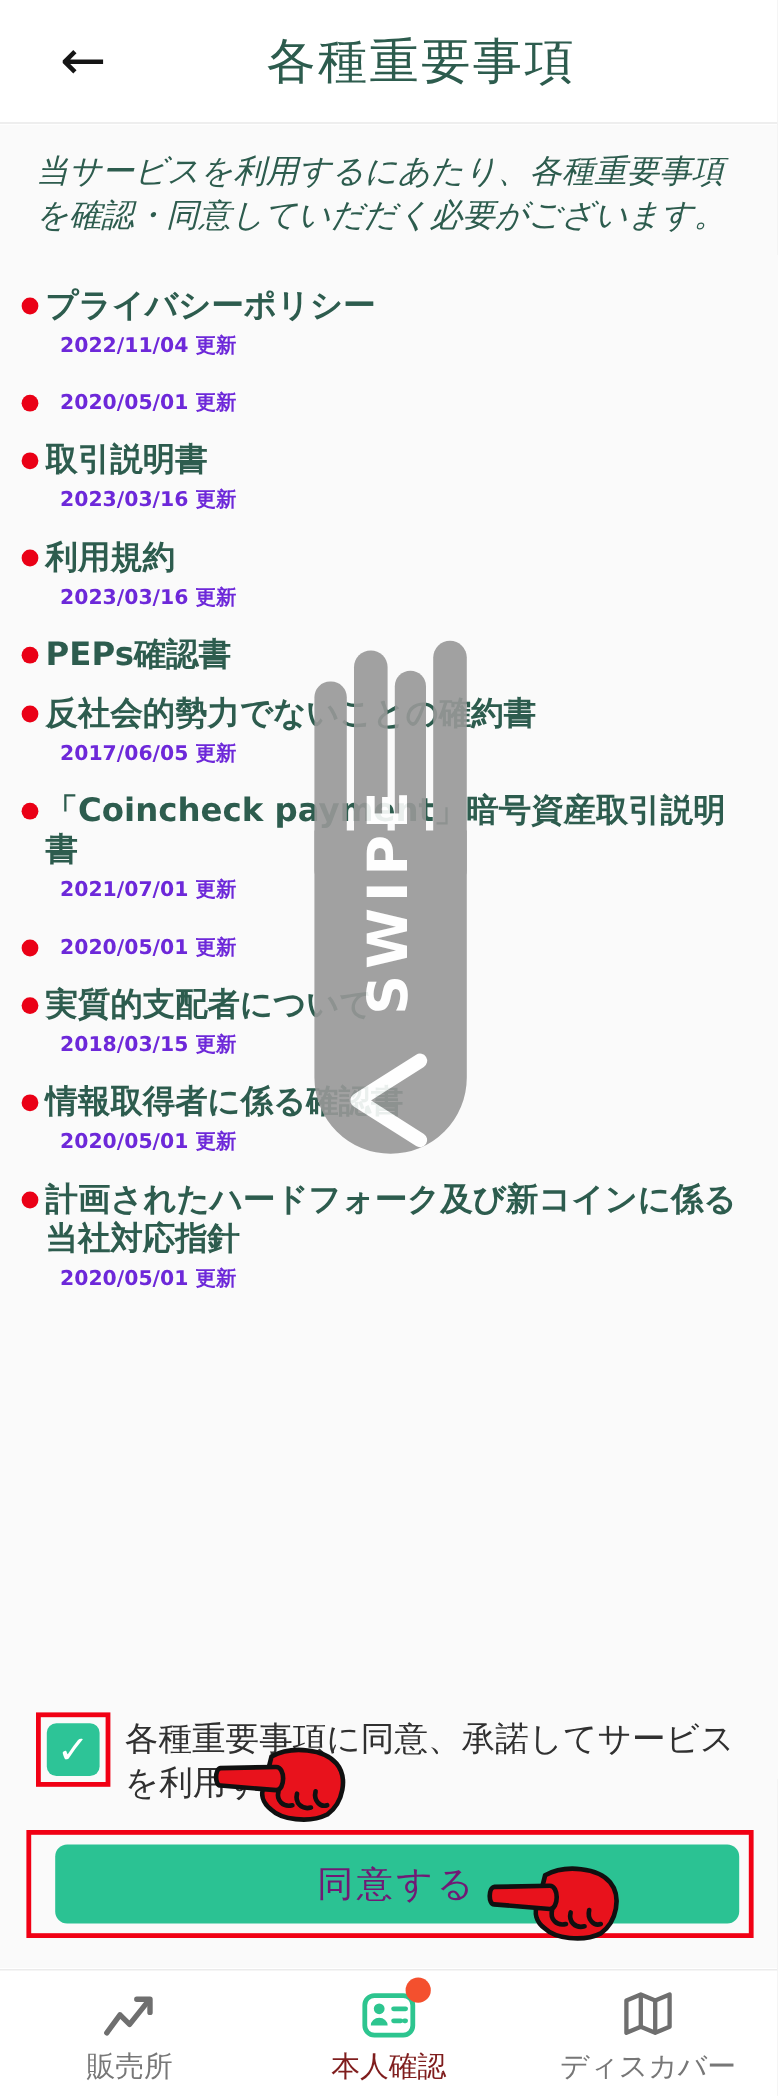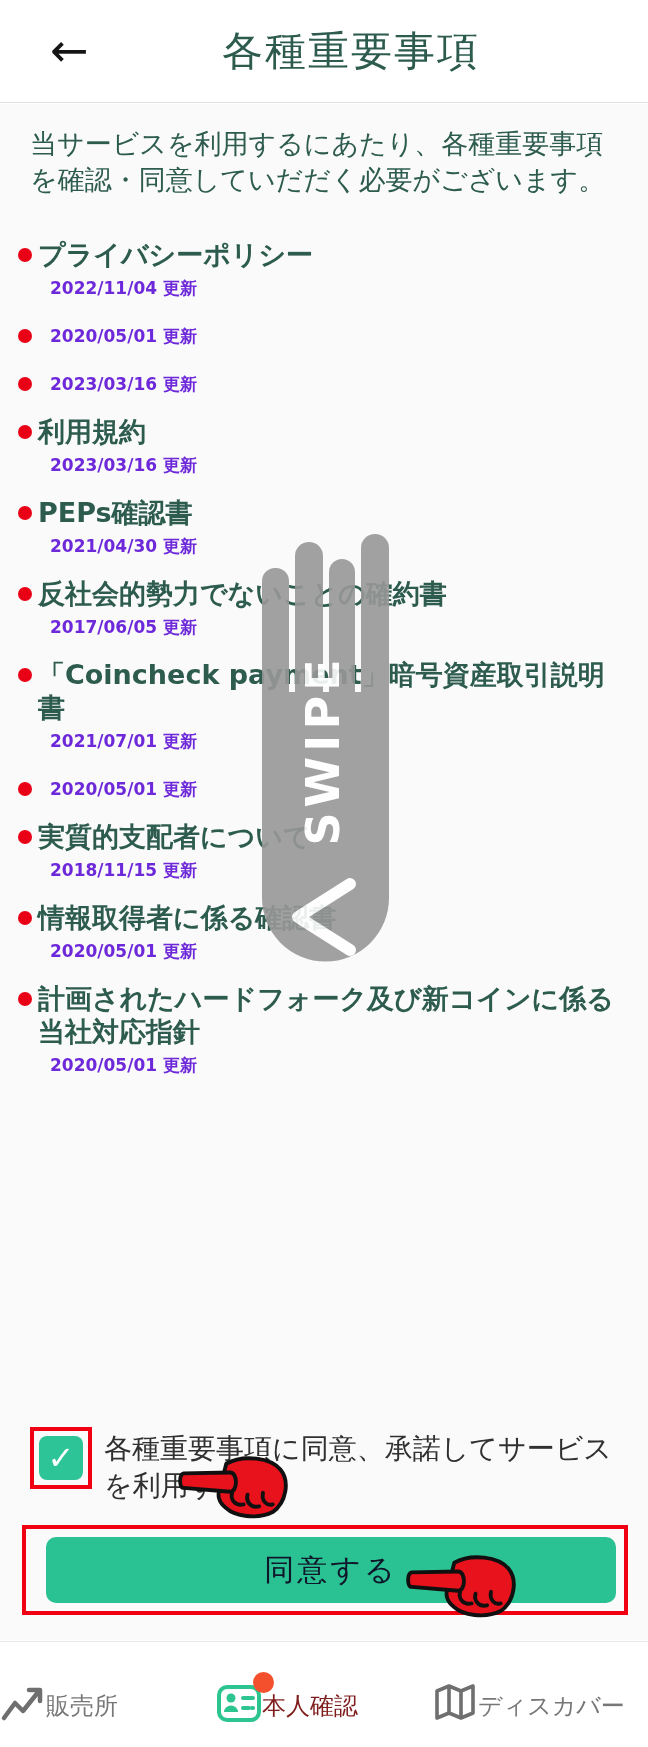"当サービスを利用するにあたり、各種重要事項を確認・同意していだだく必要がございま" .intro { font-style: none -> italic }
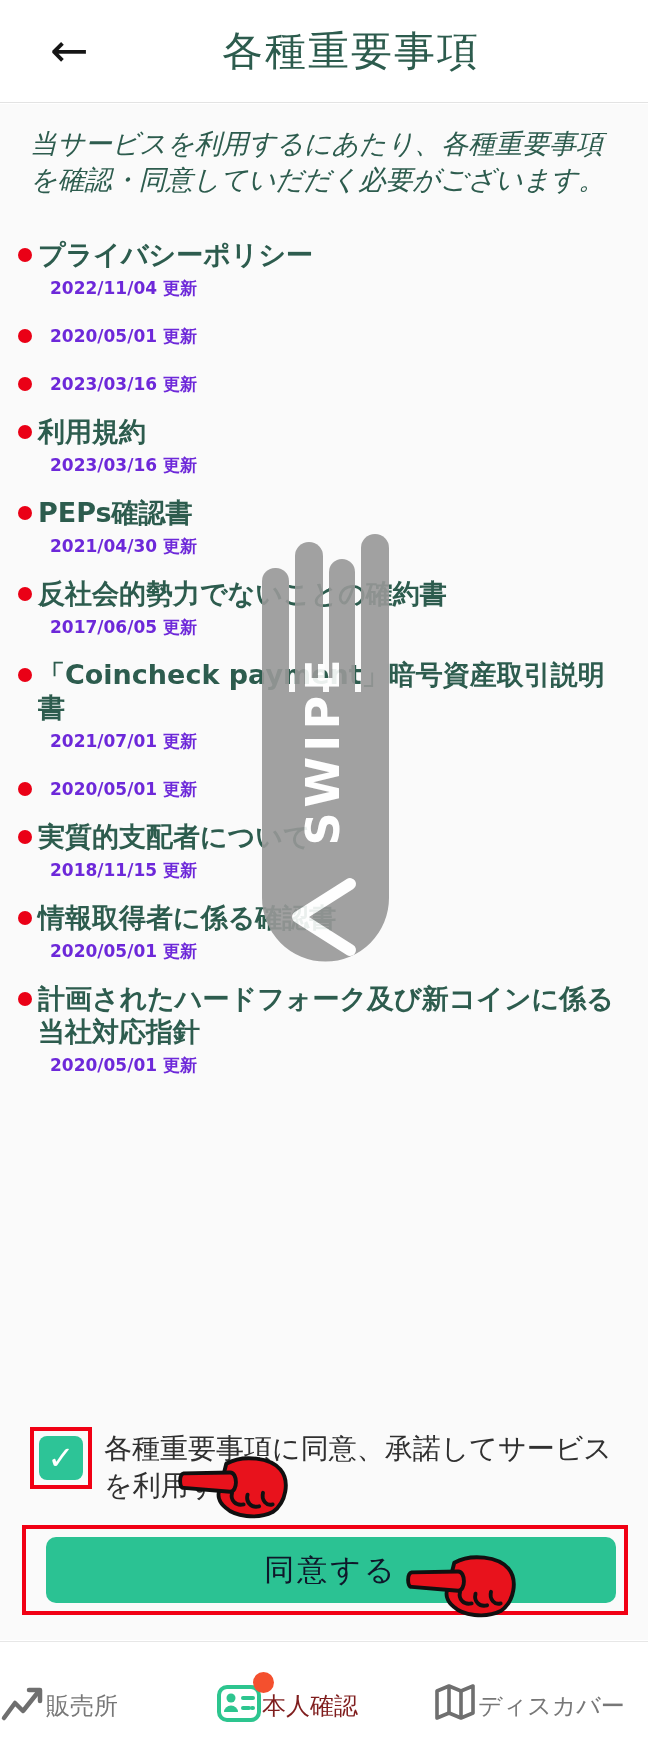"取引説明書" div.doc-title { html: none -> <div>取引説明書</div> }
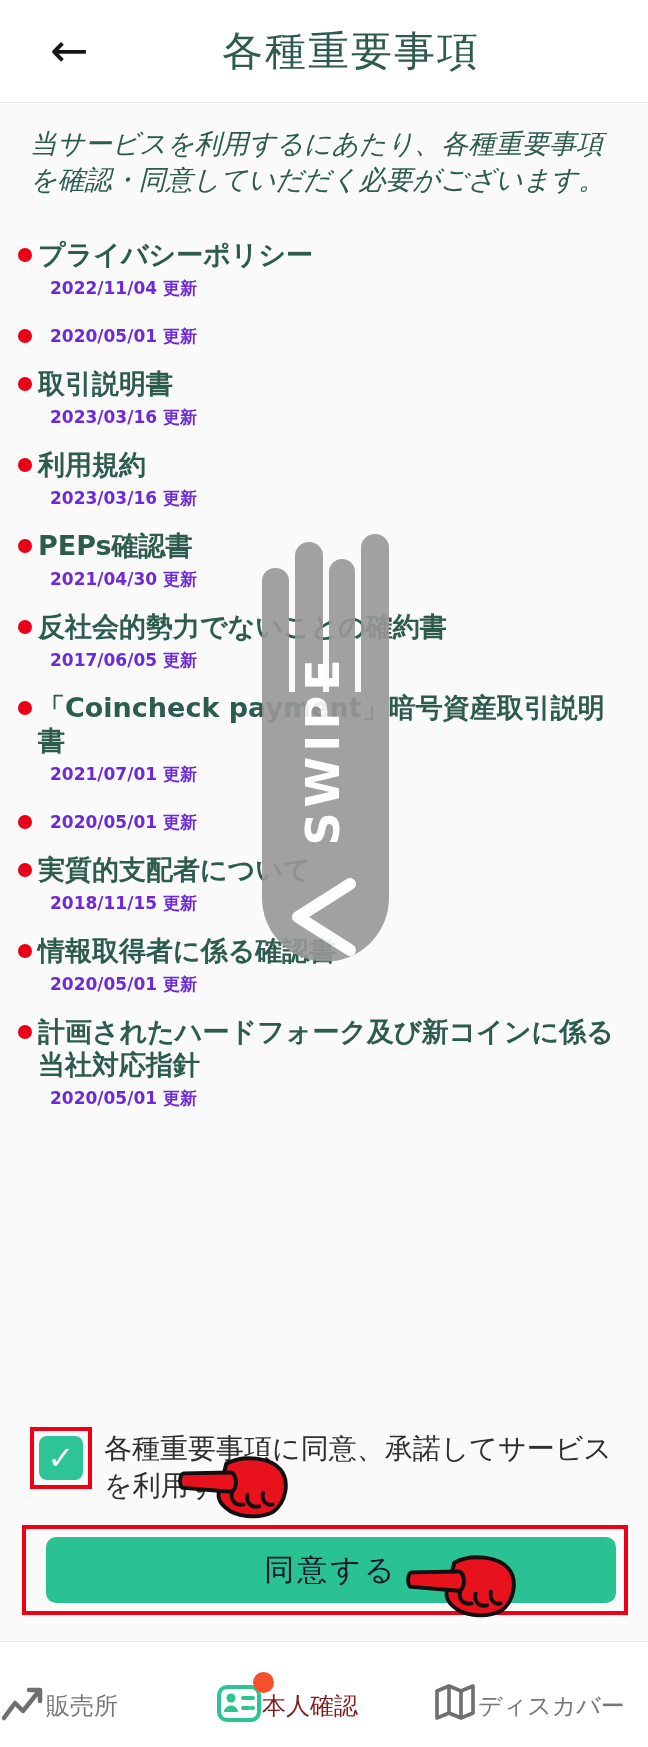"2021/04/30 更新" div.doc-date { html: <div>2021/04/30 更新</div> -> none }
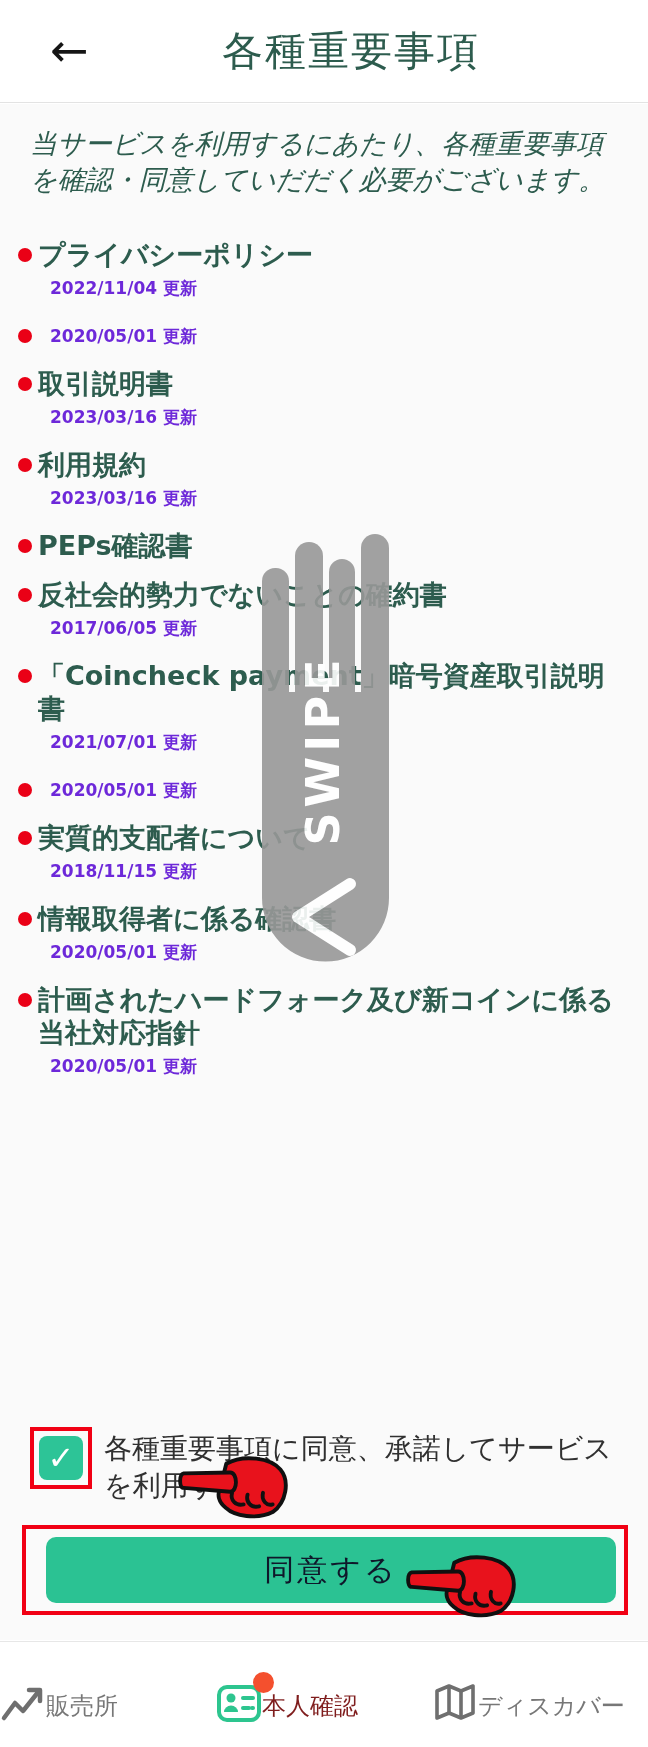"2018/11/15 更新" div.doc-date { text: 2018/11/15 -> 2018/03/15 }
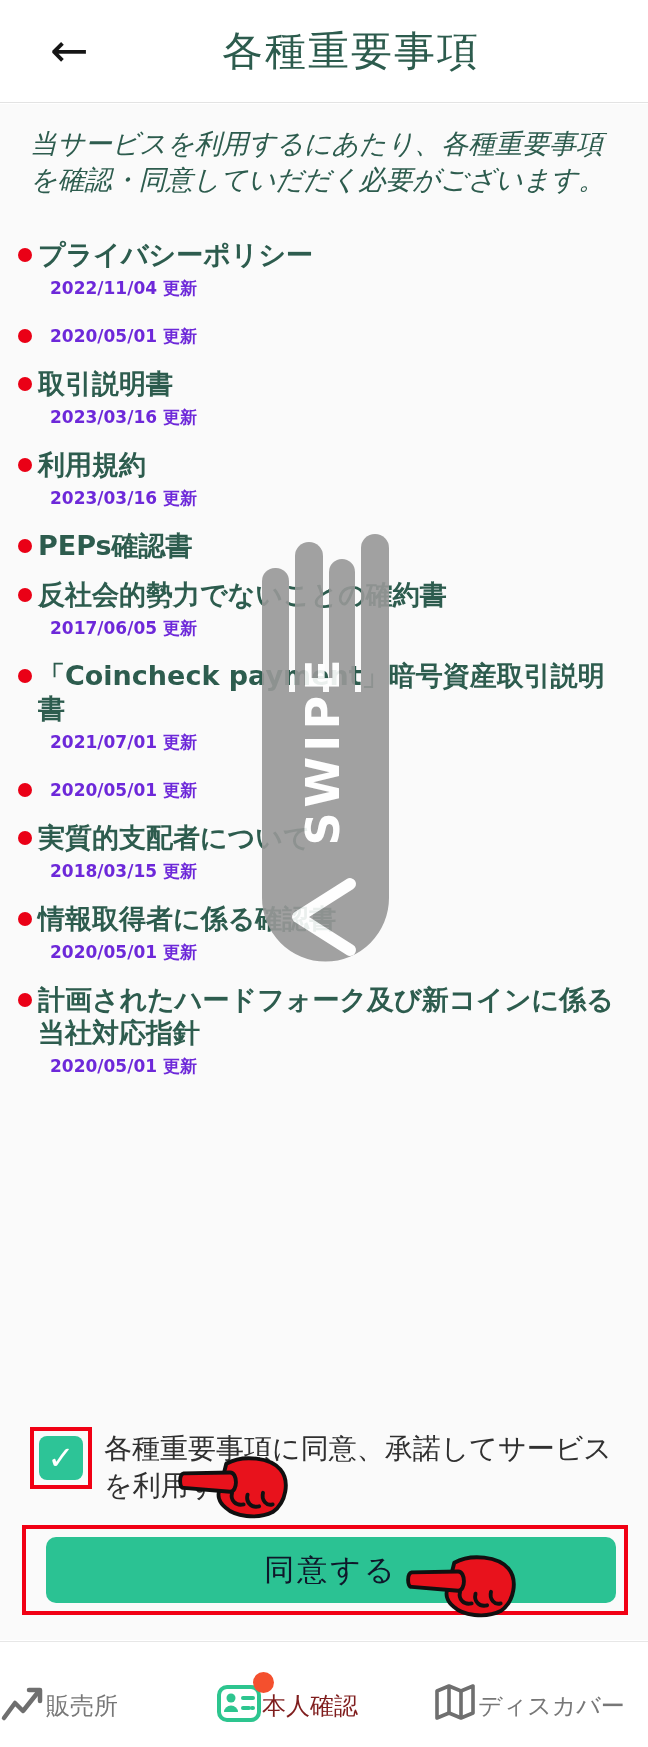"同意する" .agree-button { color: #0f172a -> #701a75 }
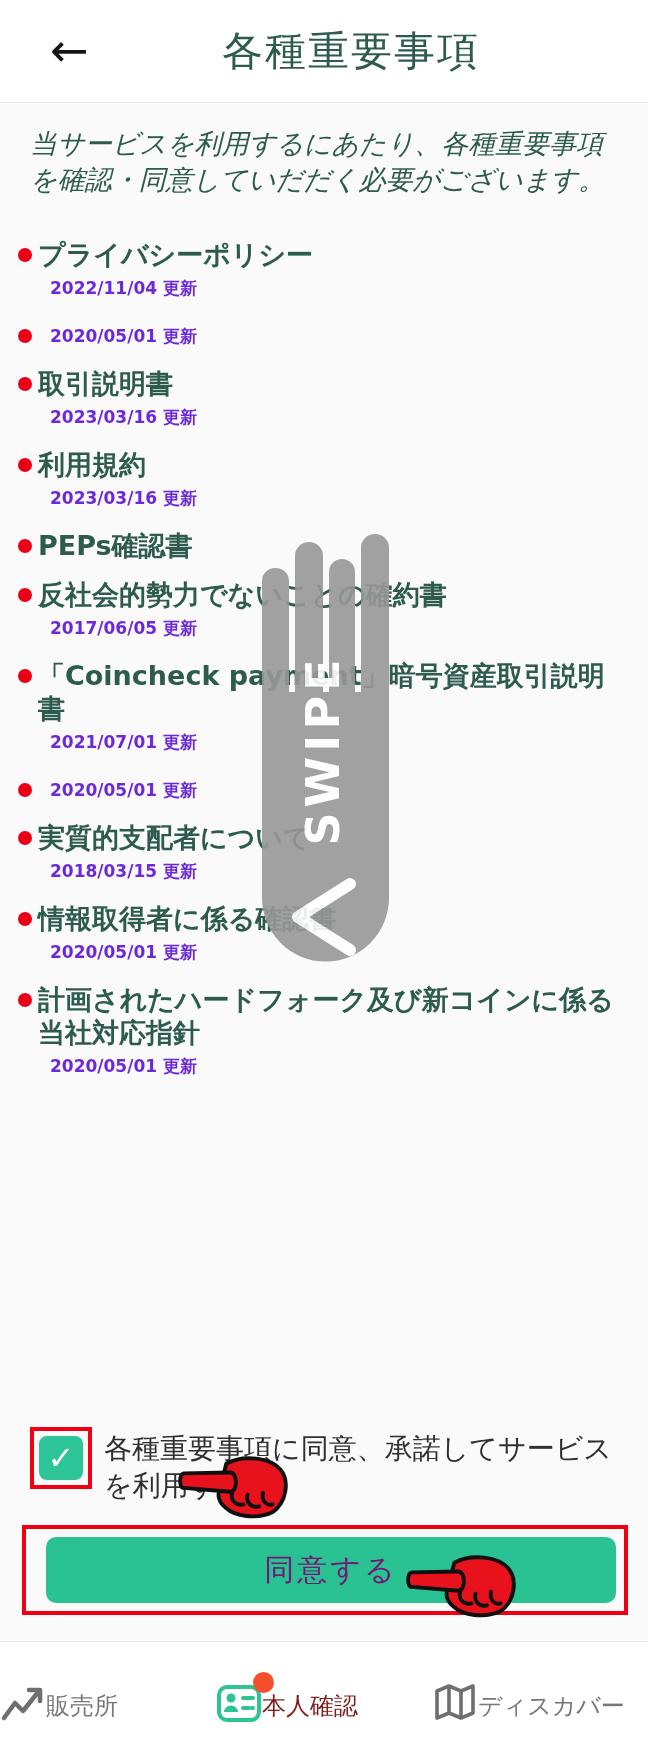"販売所" .nav-item { flex-direction: none -> column }
